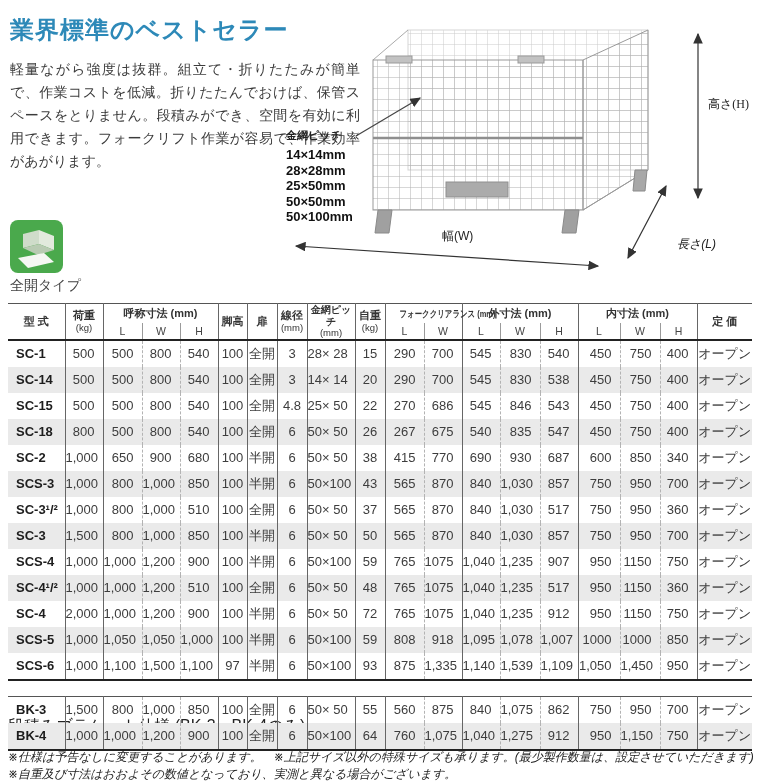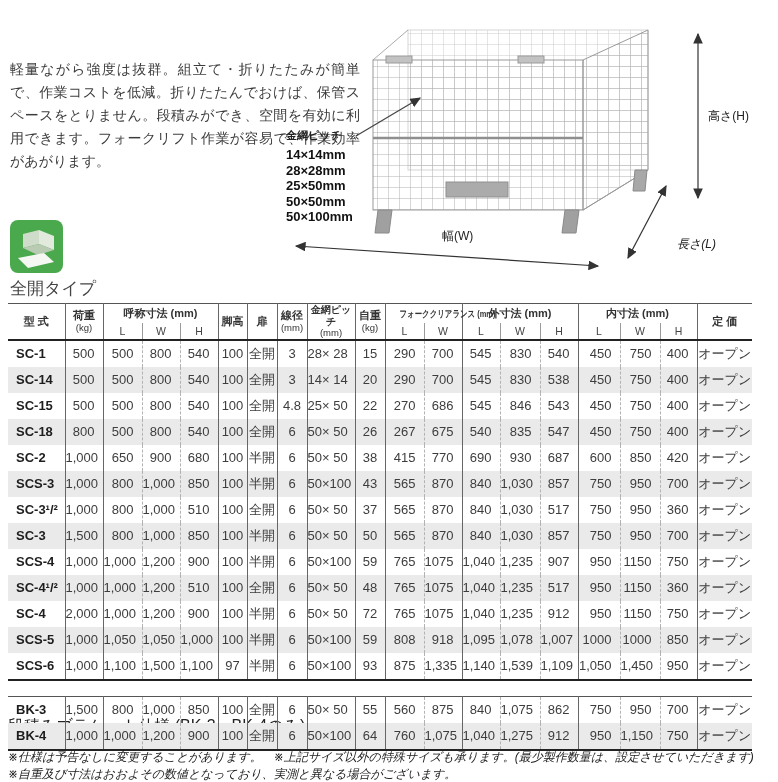"業界標準のベストセラー" div.page-title { html: none -> <div>業界標準のベストセラー</div> }
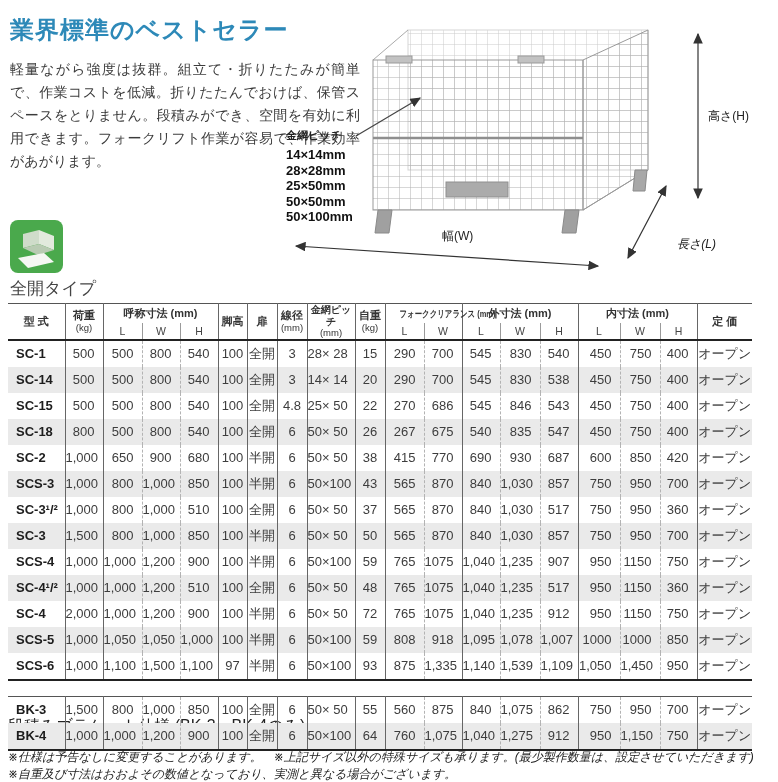"高さ(H)" .dim-h { font-family: none -> Liberation Serif, serif; top: 108px -> 96px }
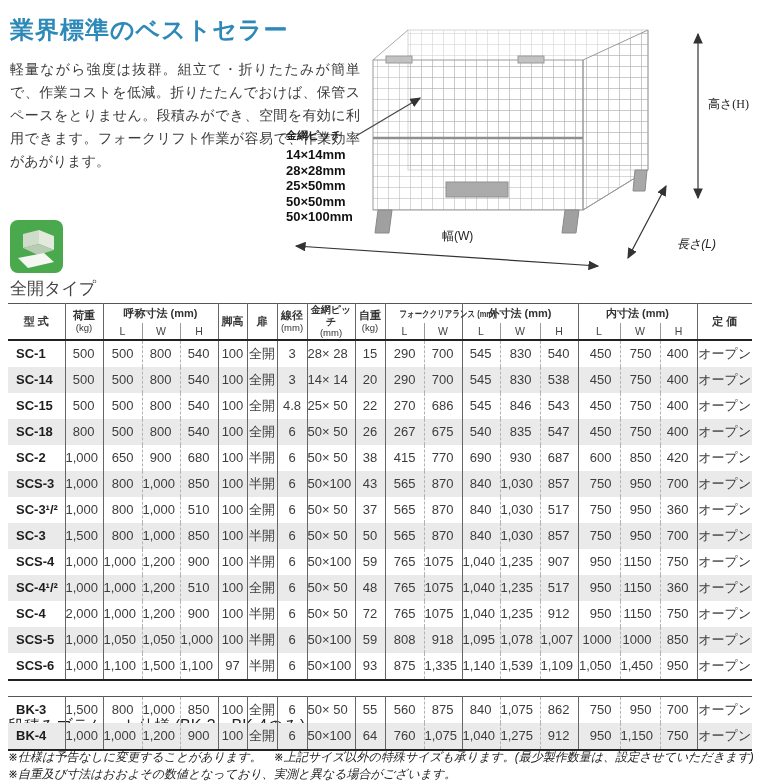"全開タイプ" .type-label { font-size: 17px -> 14px }
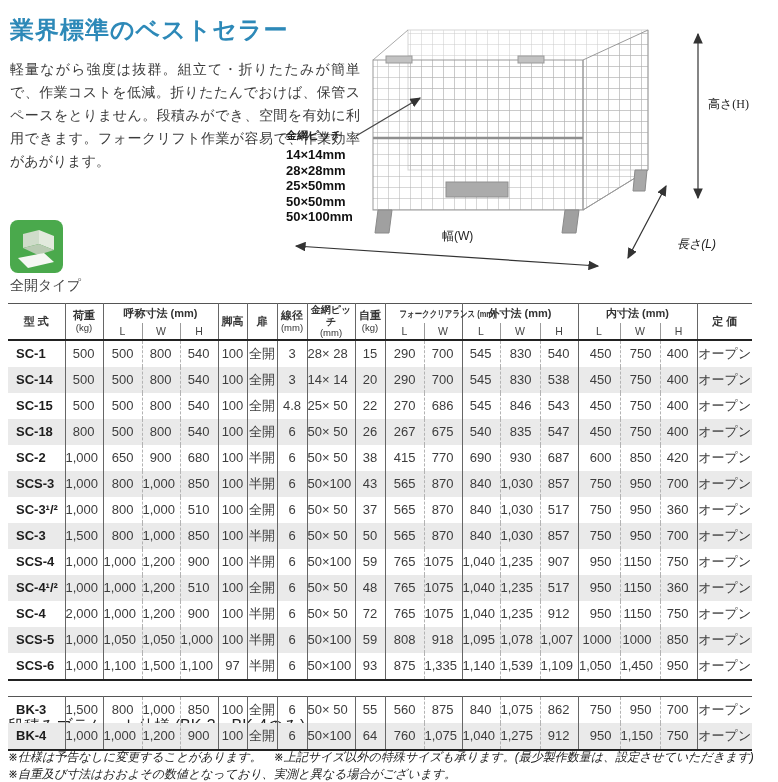"420" td.num { text: 420 -> 340 }
